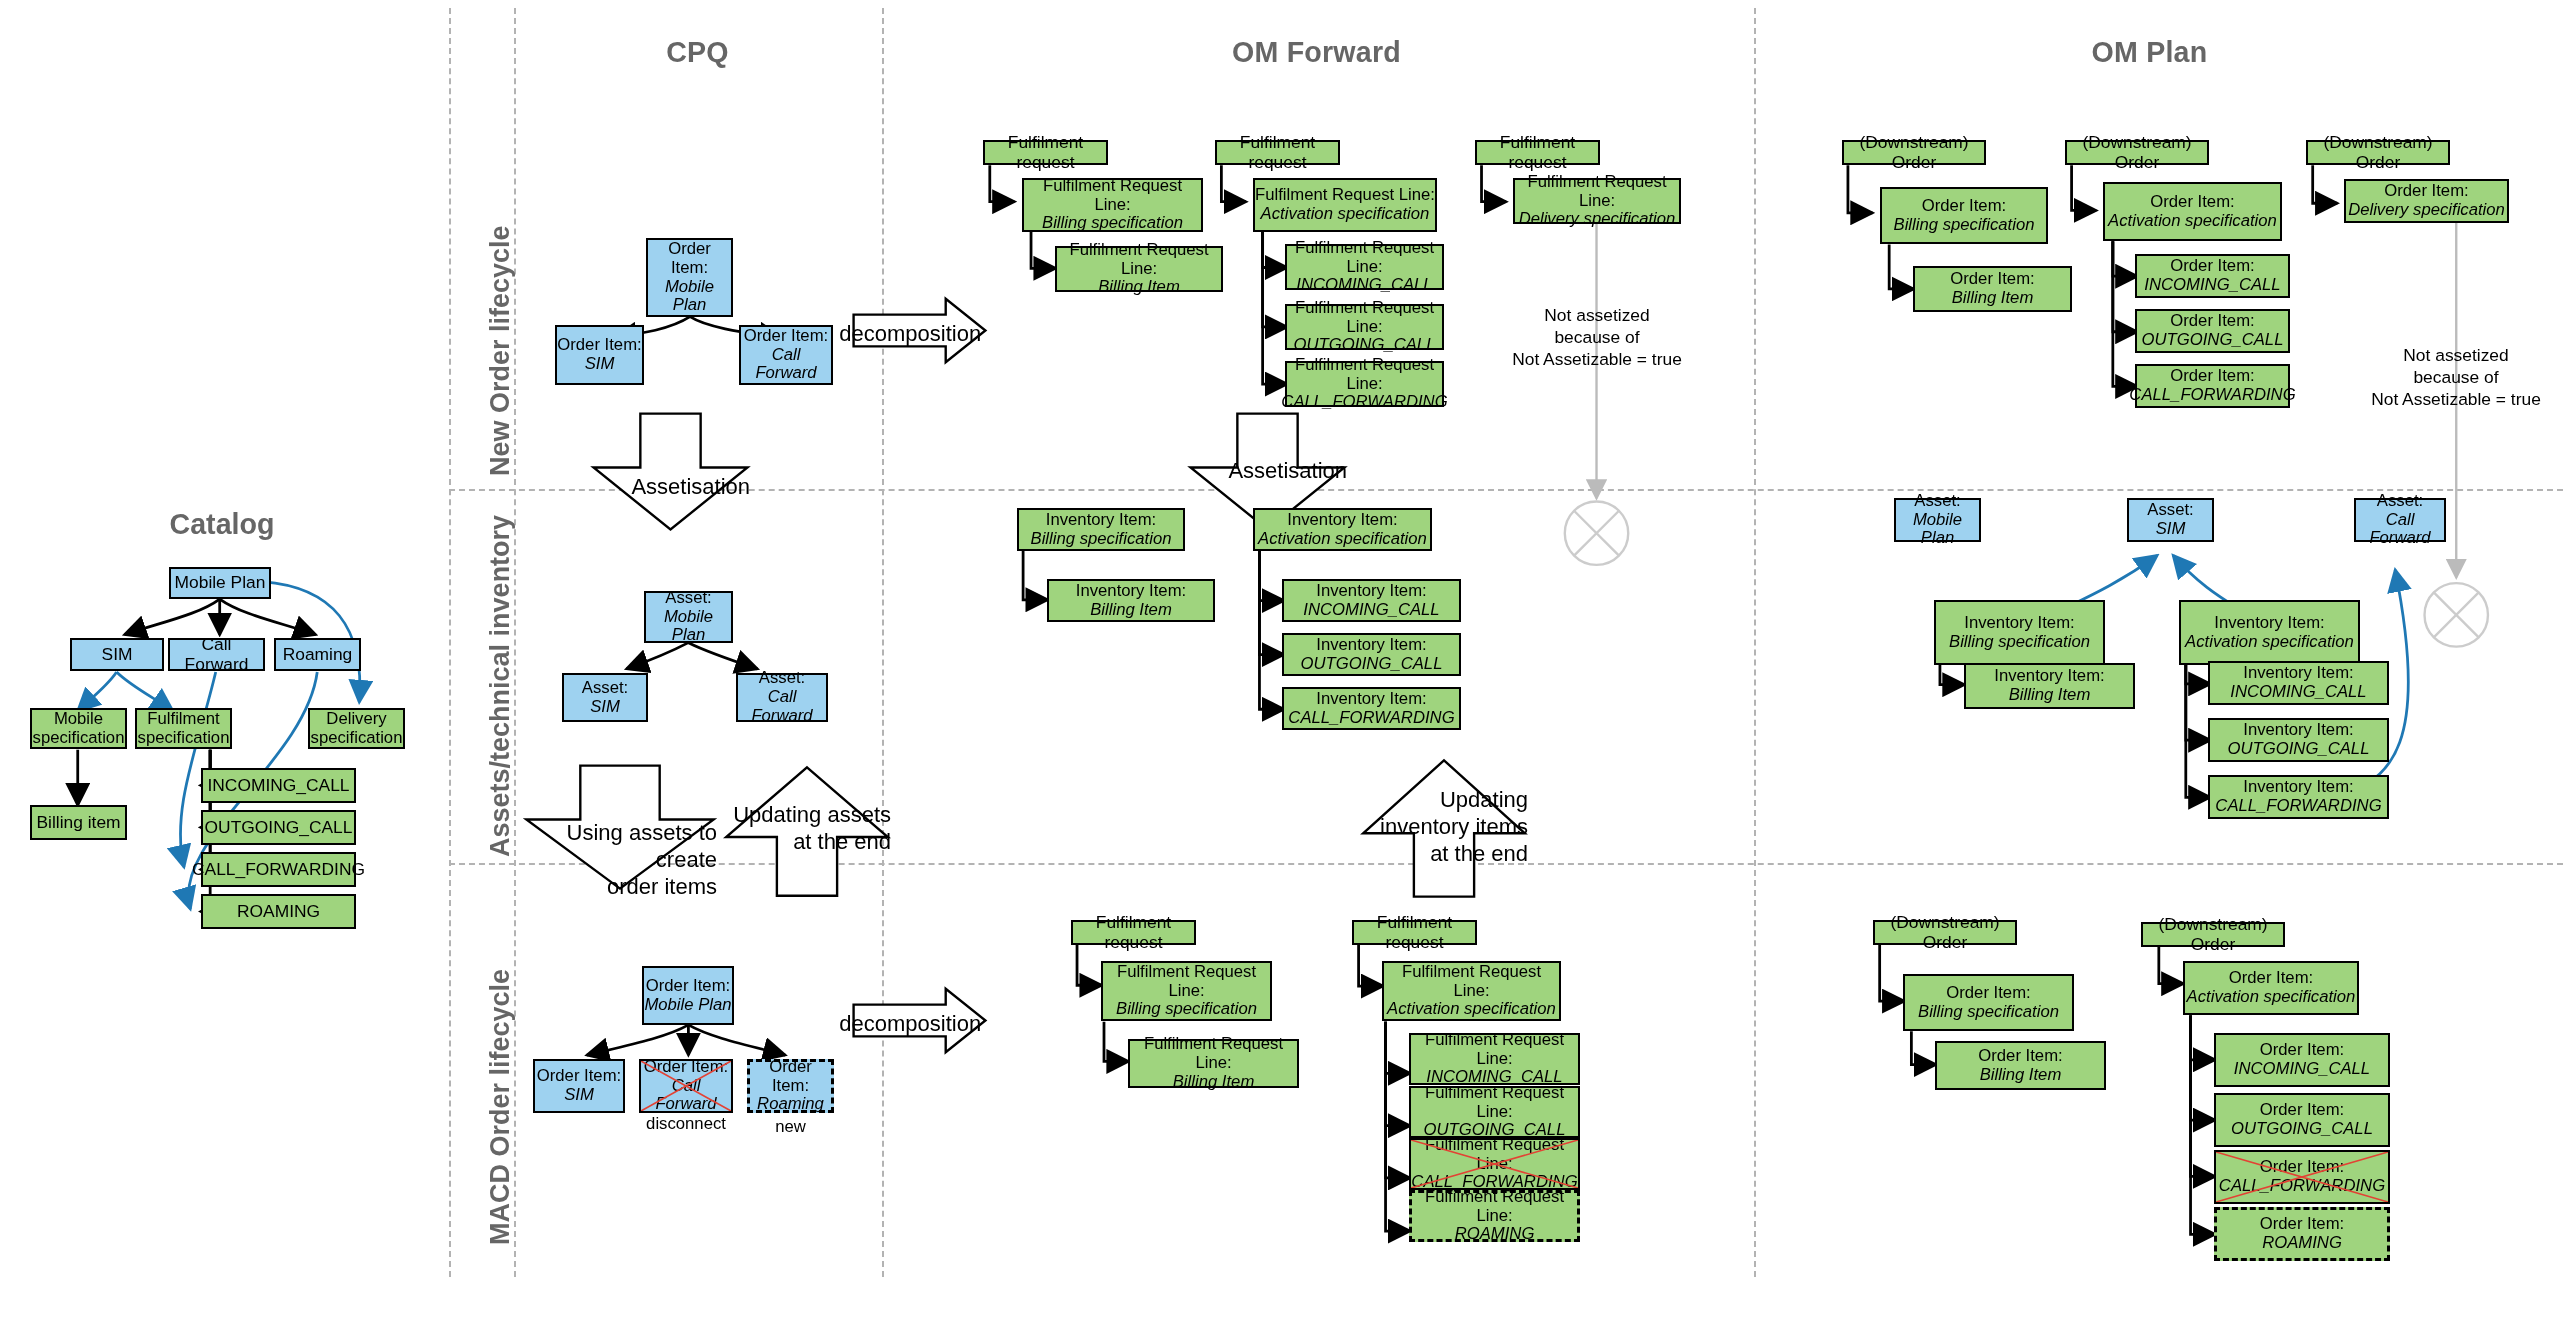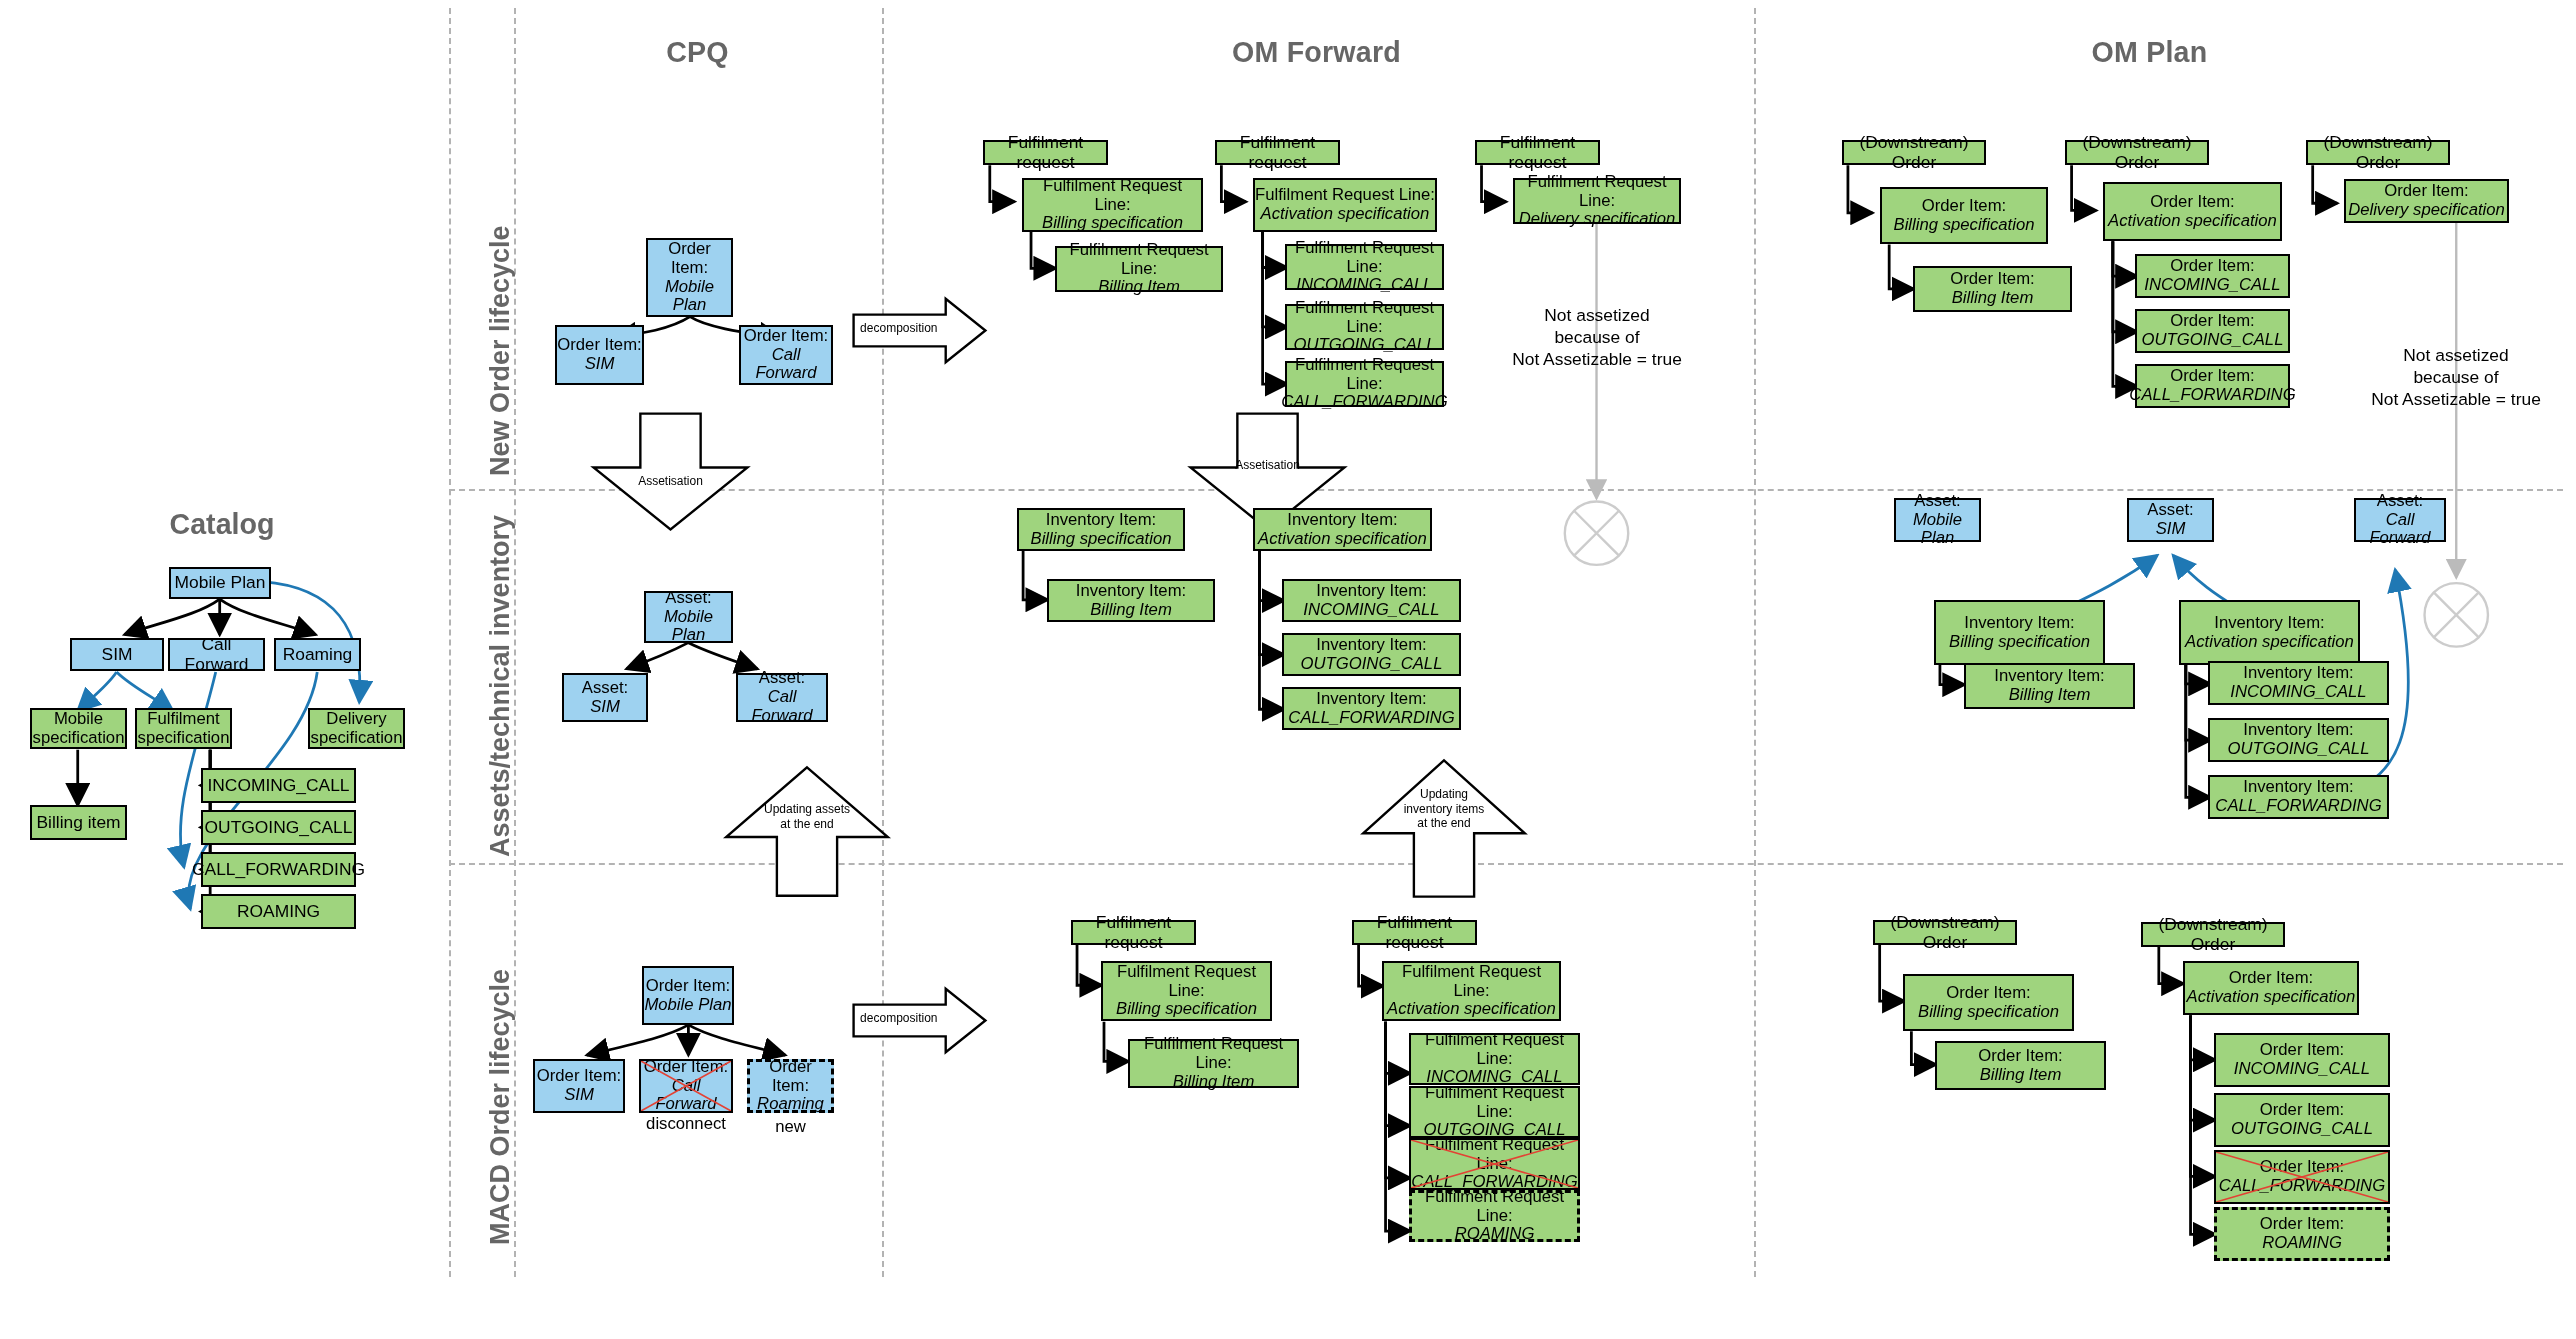"decomposition" .barrow .lbl { font-size: 12px -> 22px; text-align: center -> right }
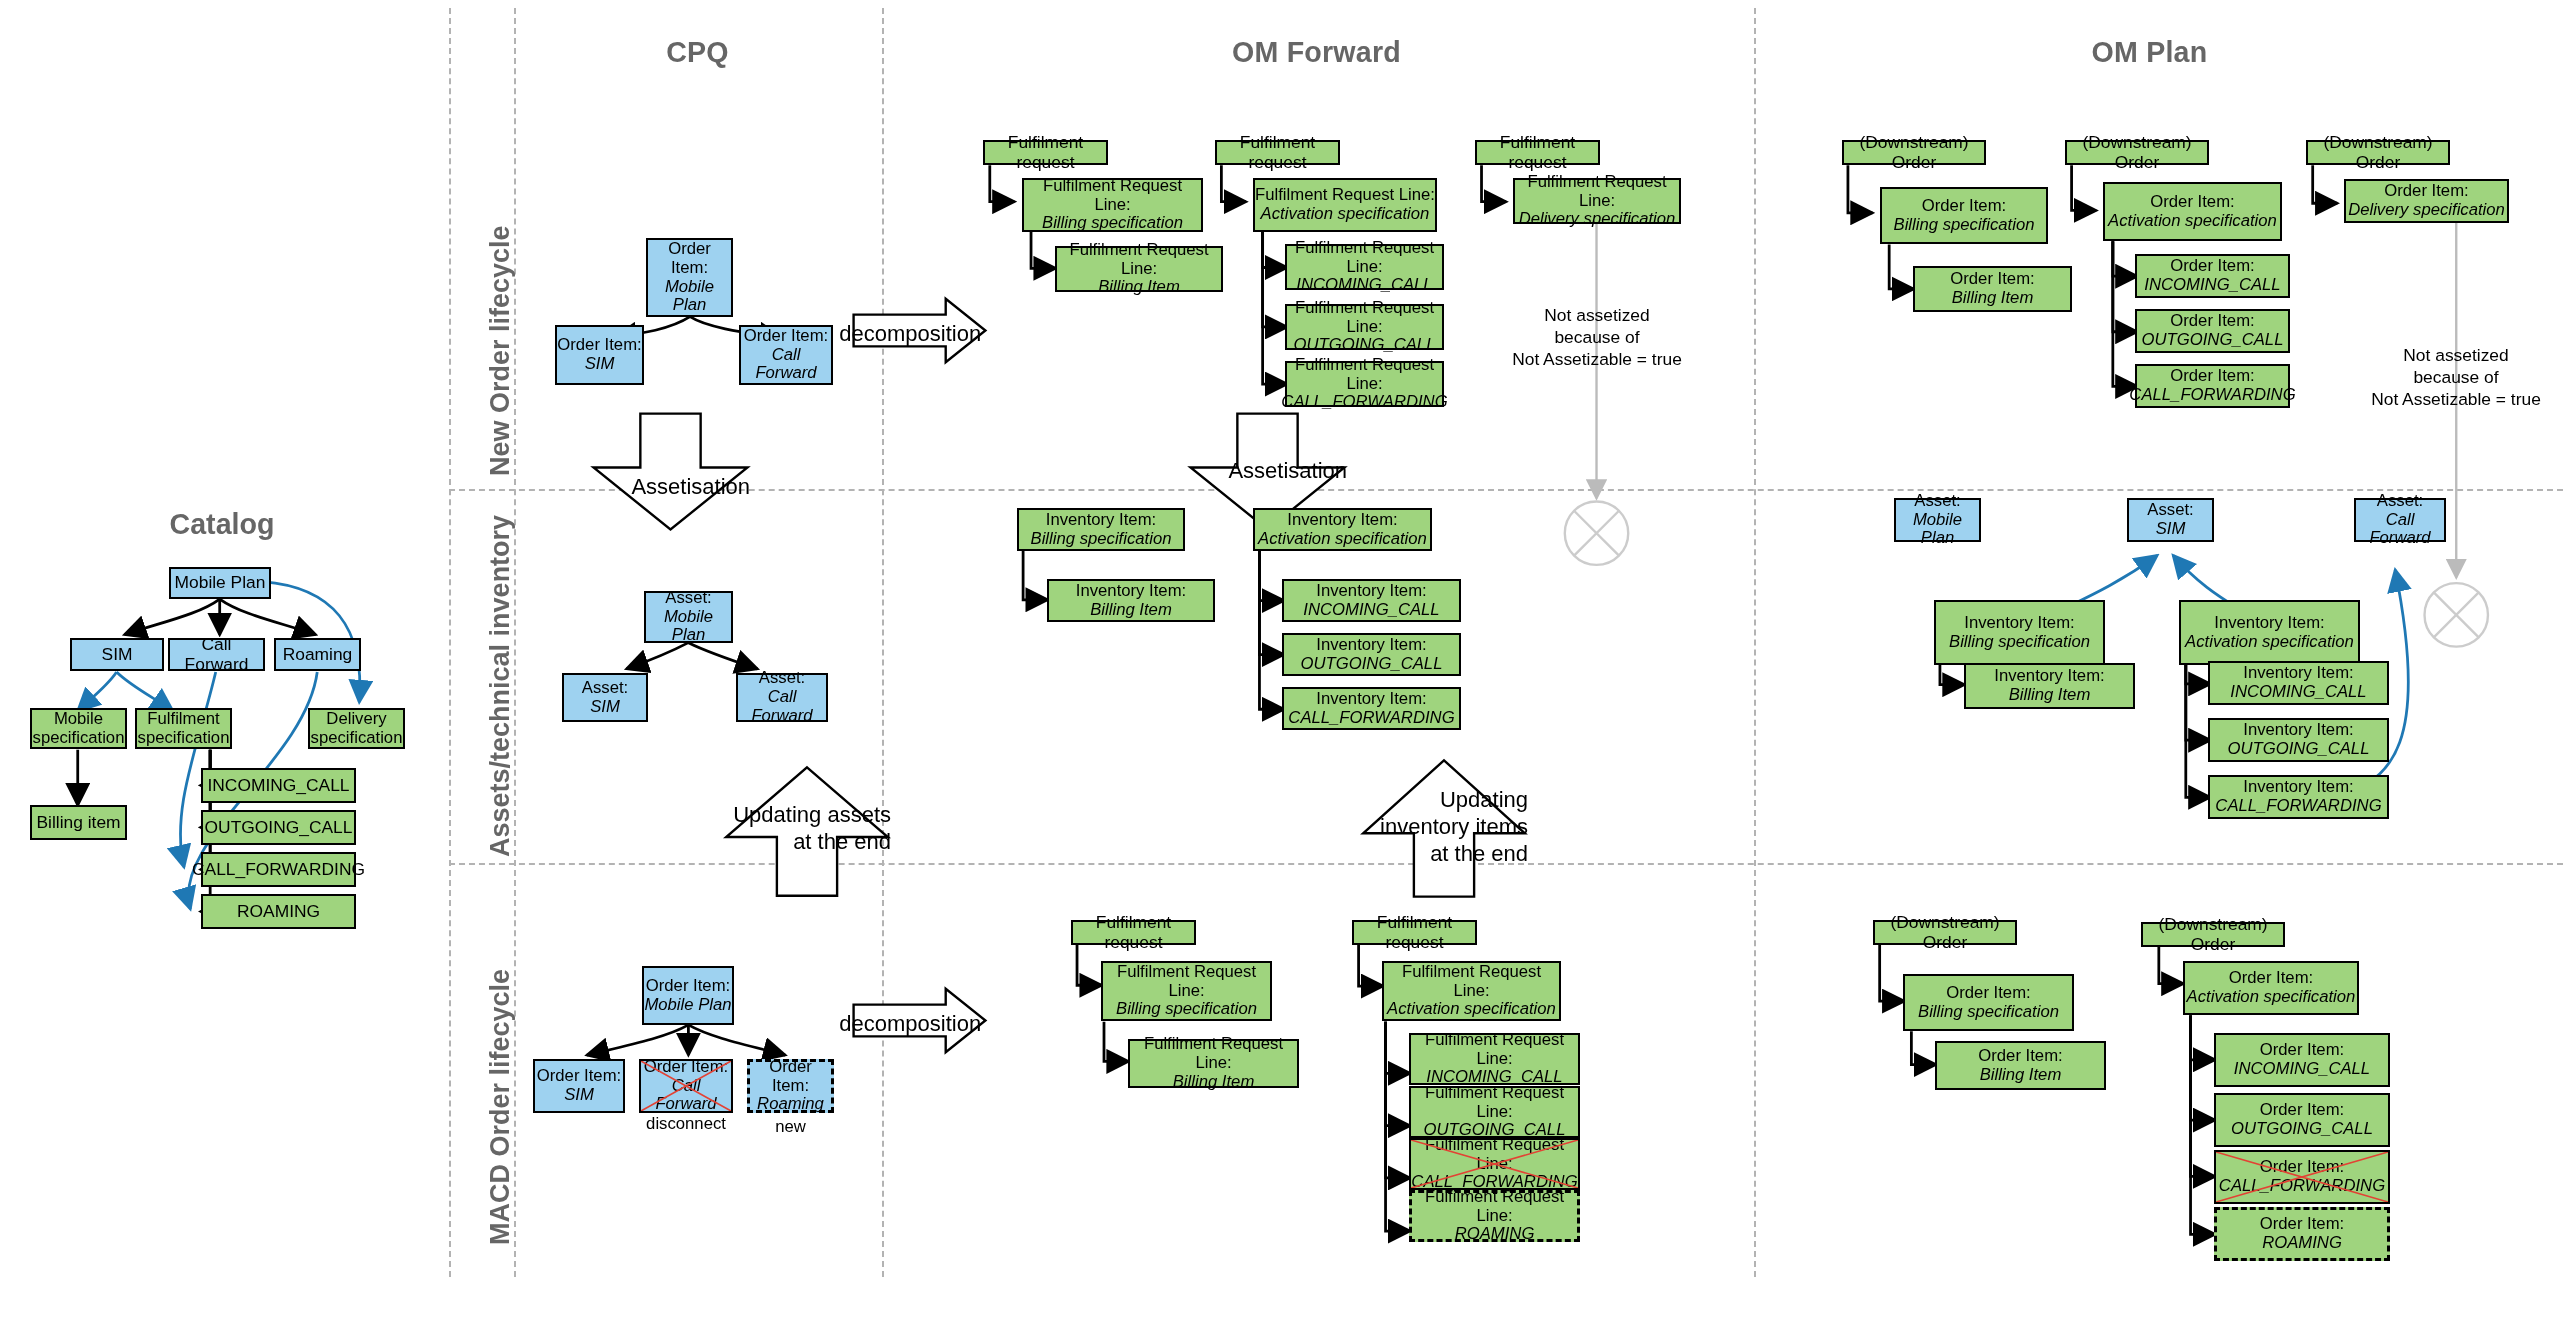"Using assets to create" div.barrow { html: none -> <div> <svg> <path></path> </svg> <div>Using assets to create order items</div> </div> }
